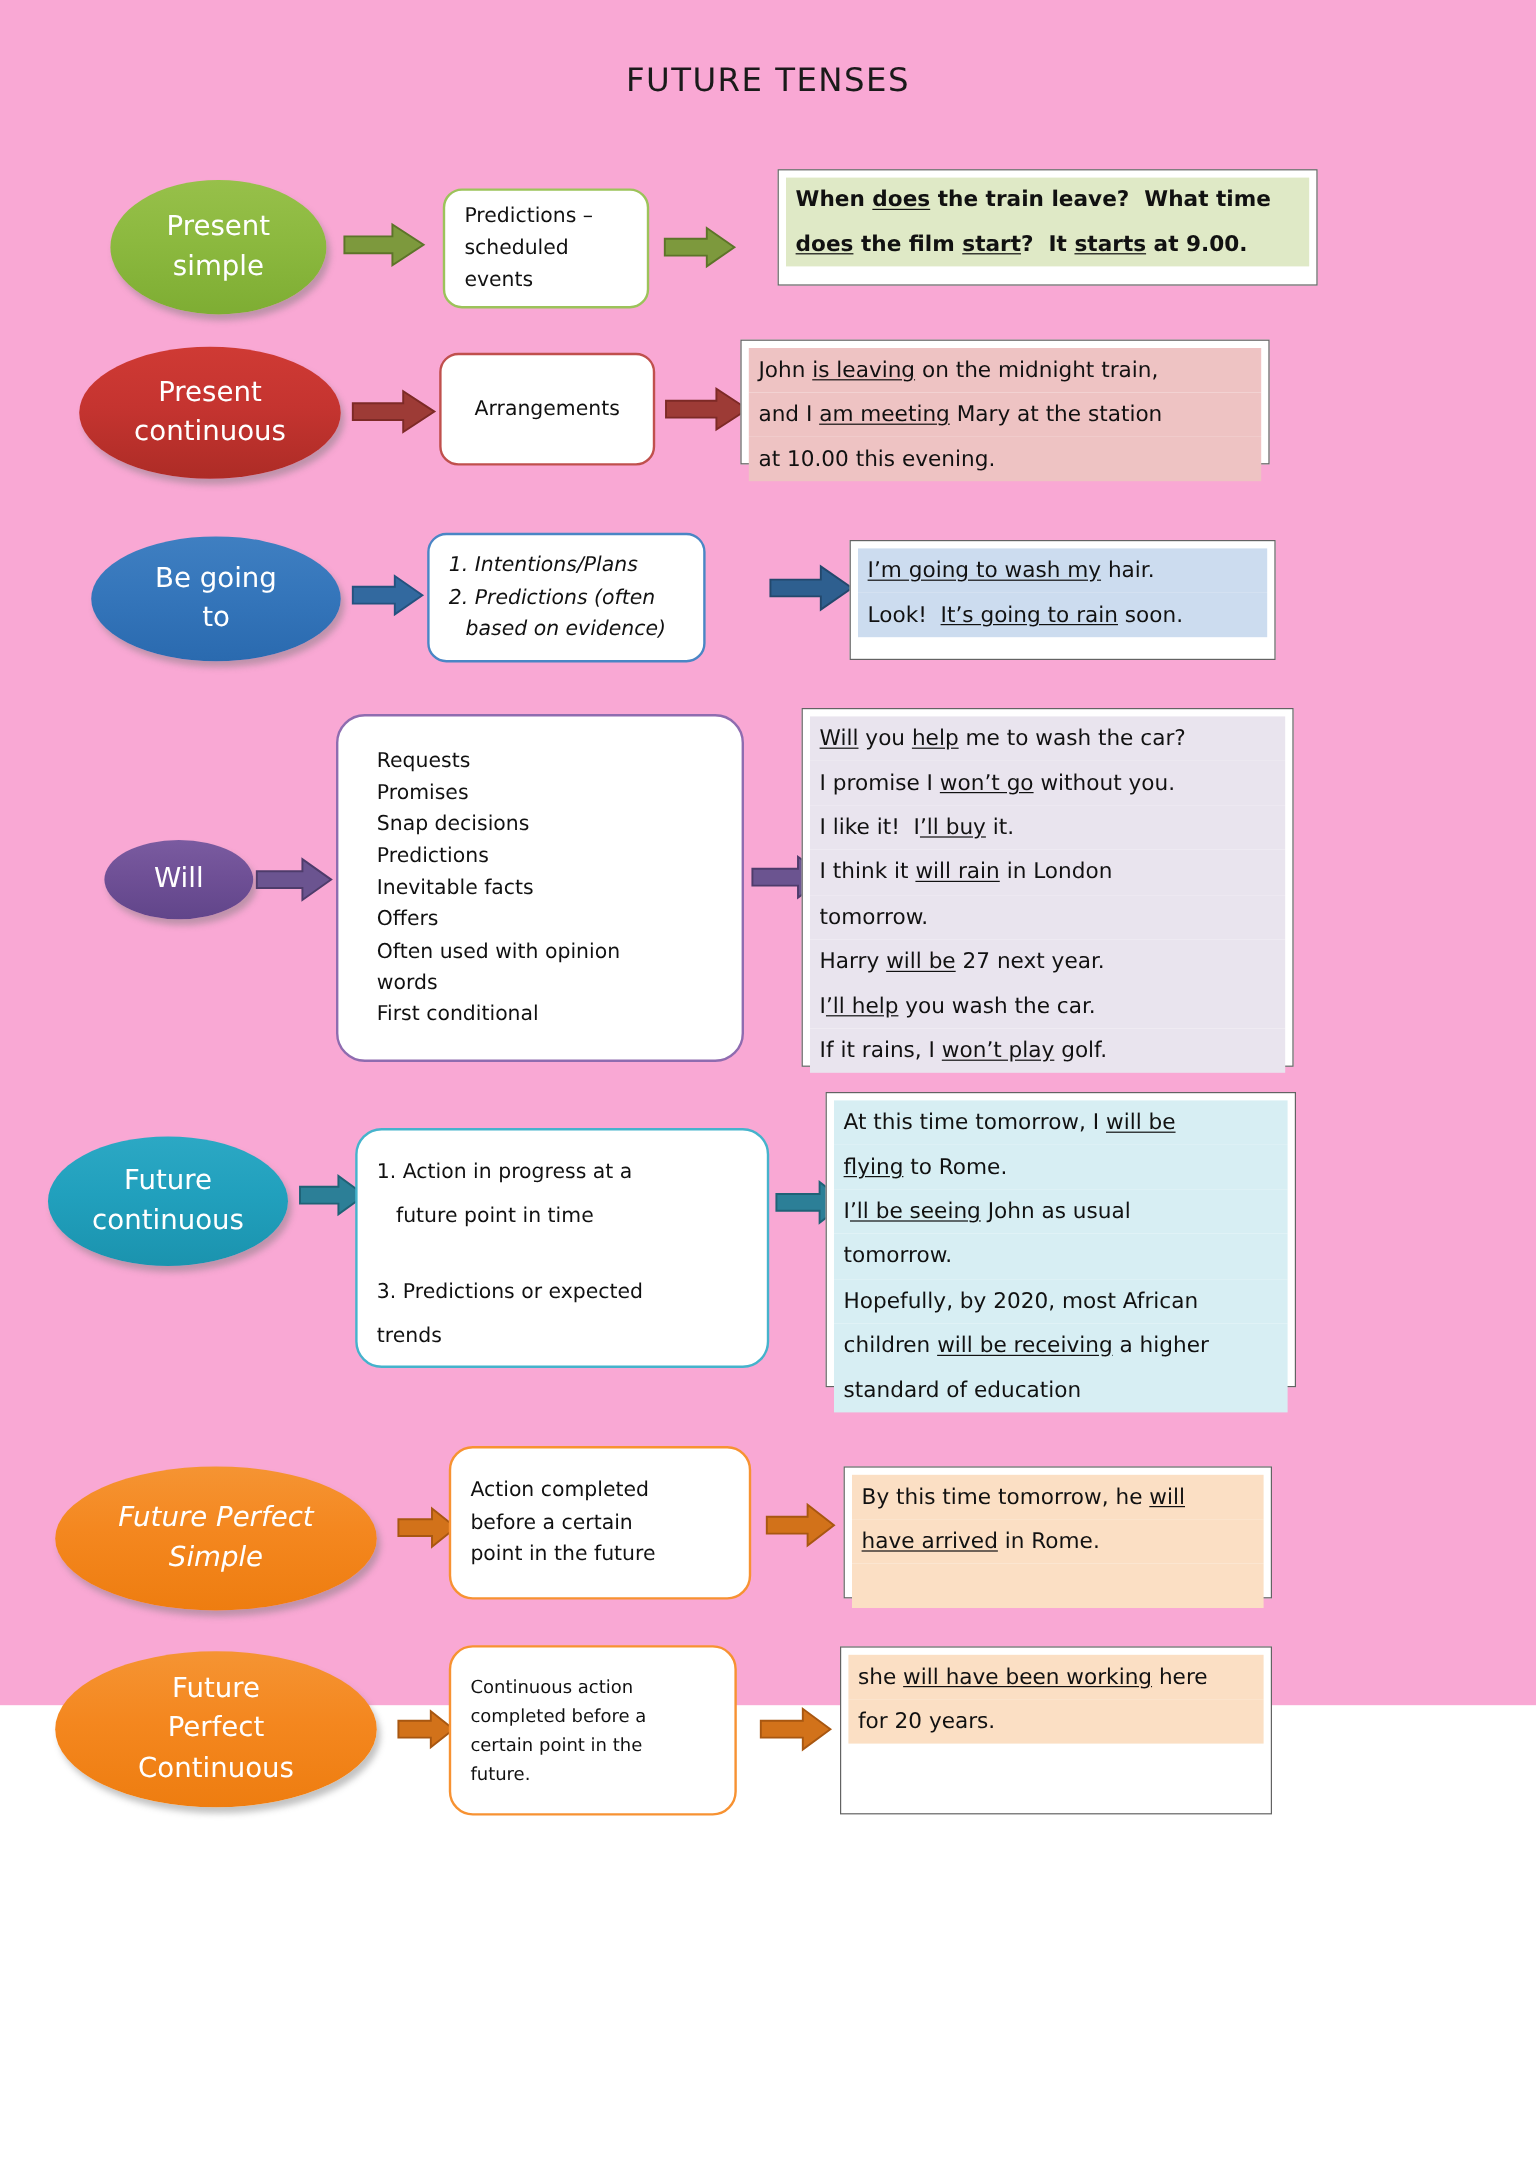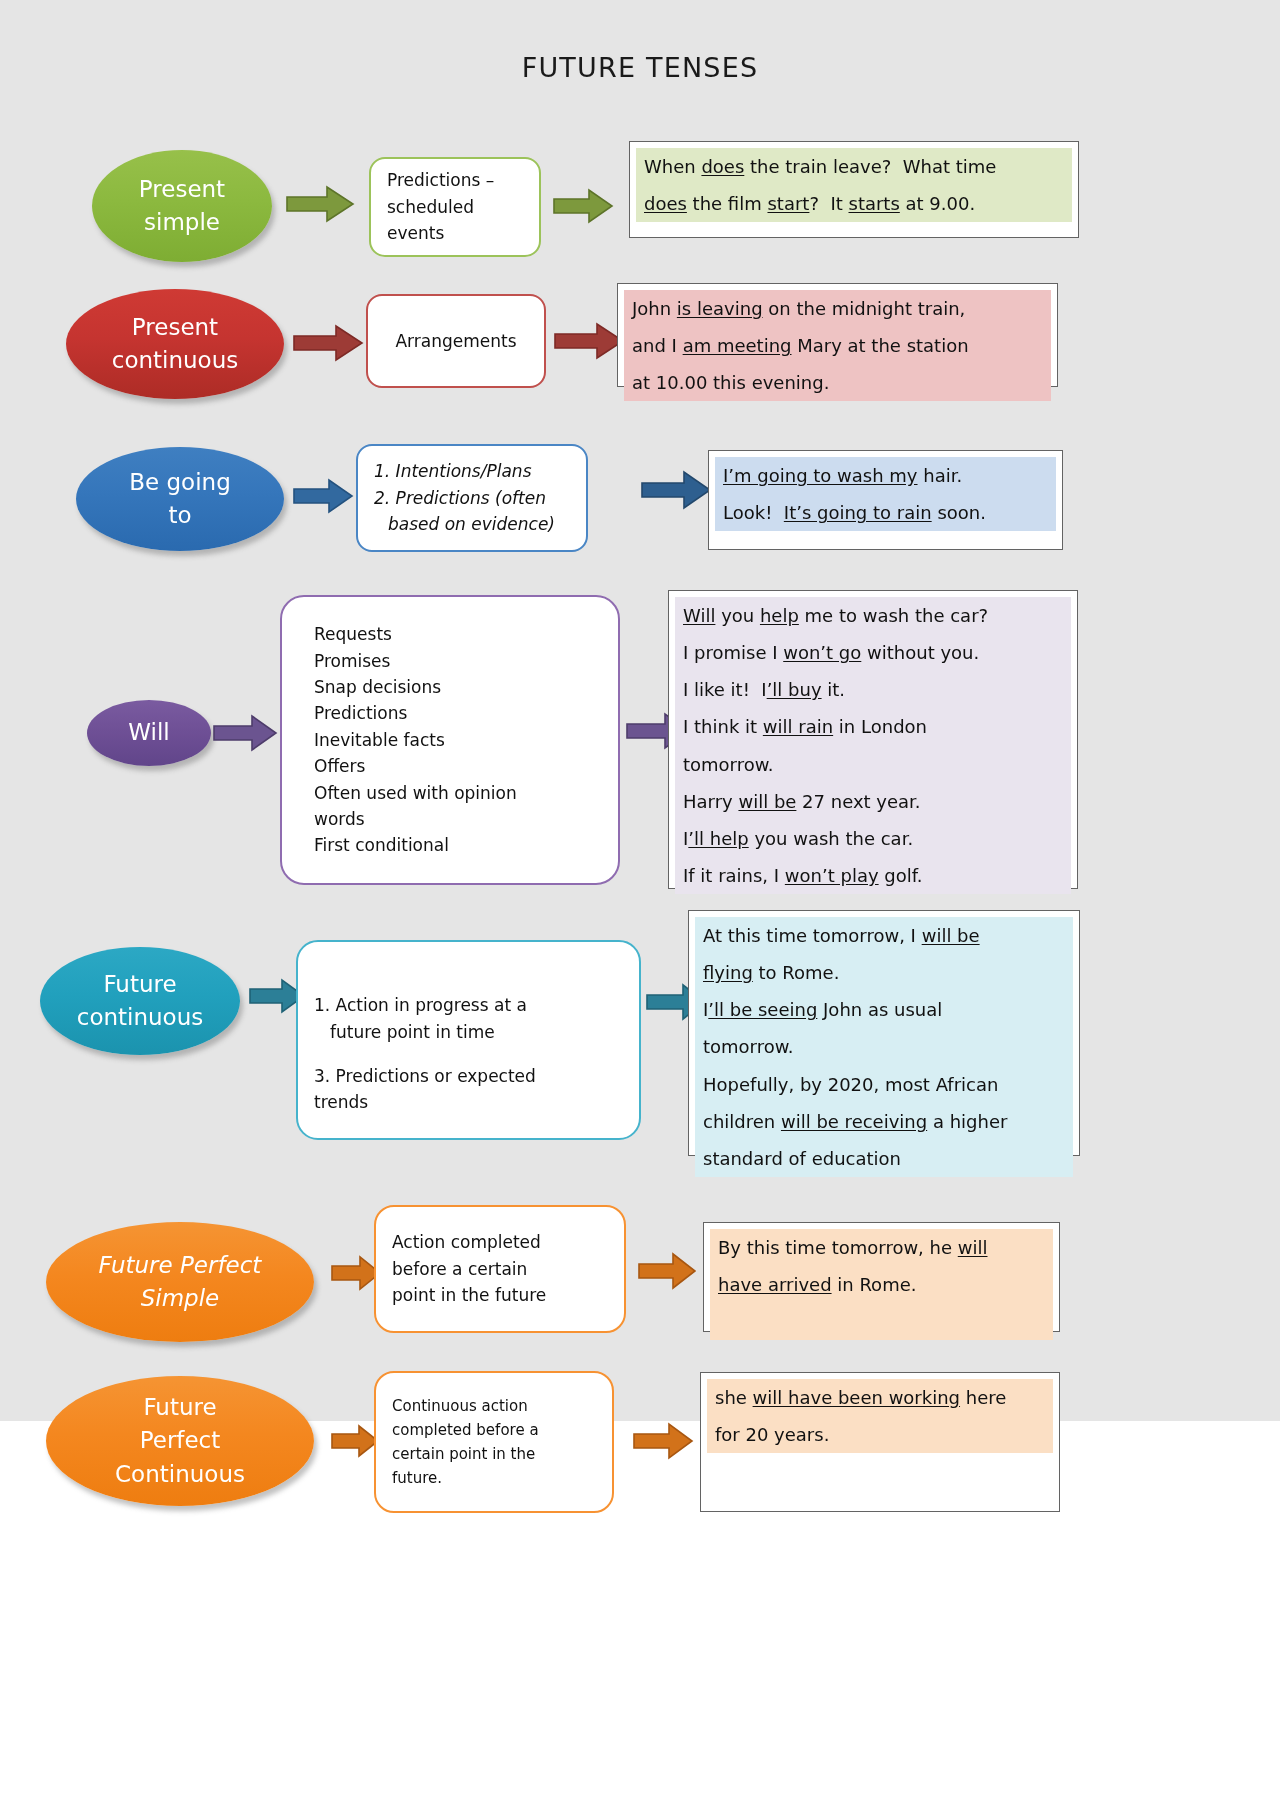"FUTURE TENSES" #page { background: #e5e5e5 -> #f9a8d4 }
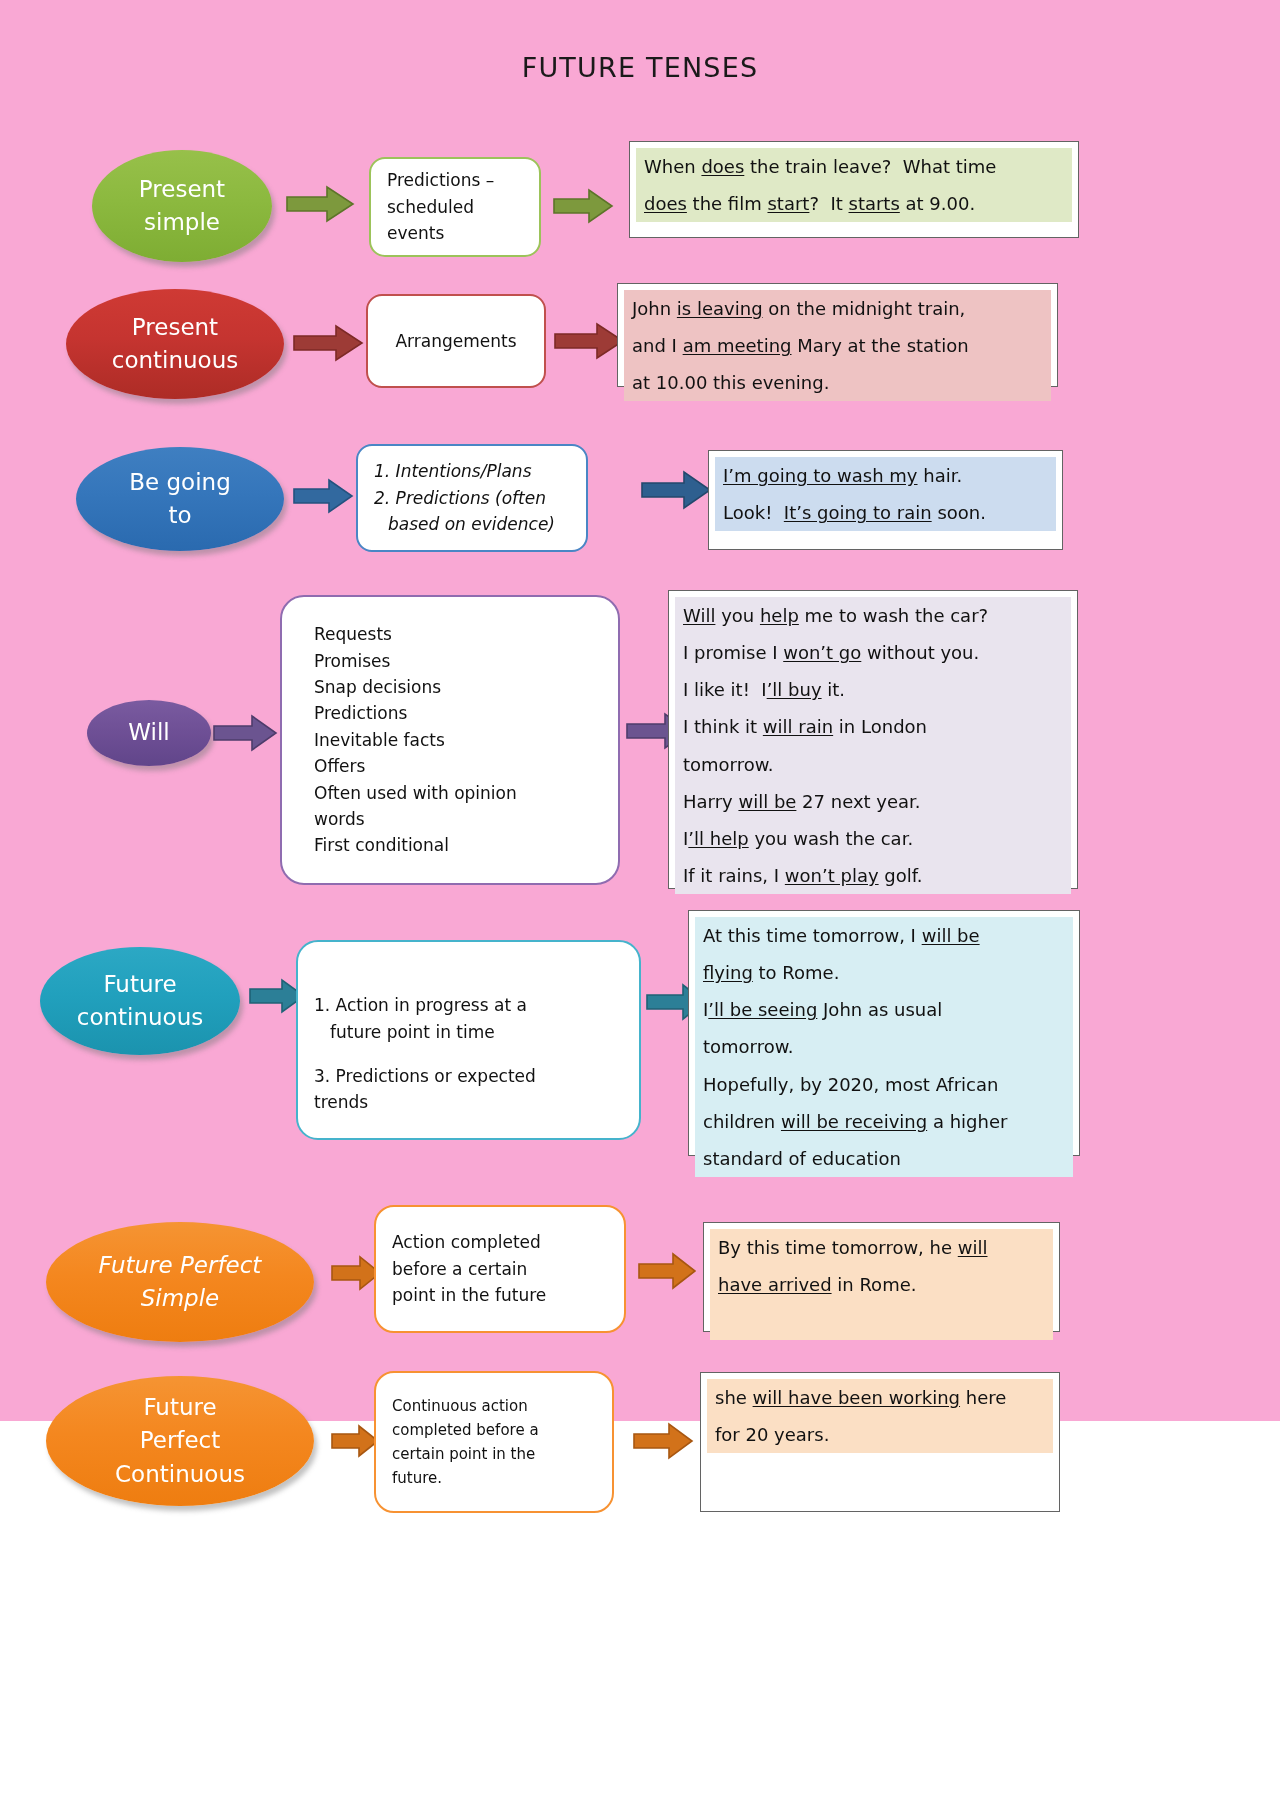"When does the train leave?" div.exbox { font-weight: none -> bold; left: 629px -> 648px }
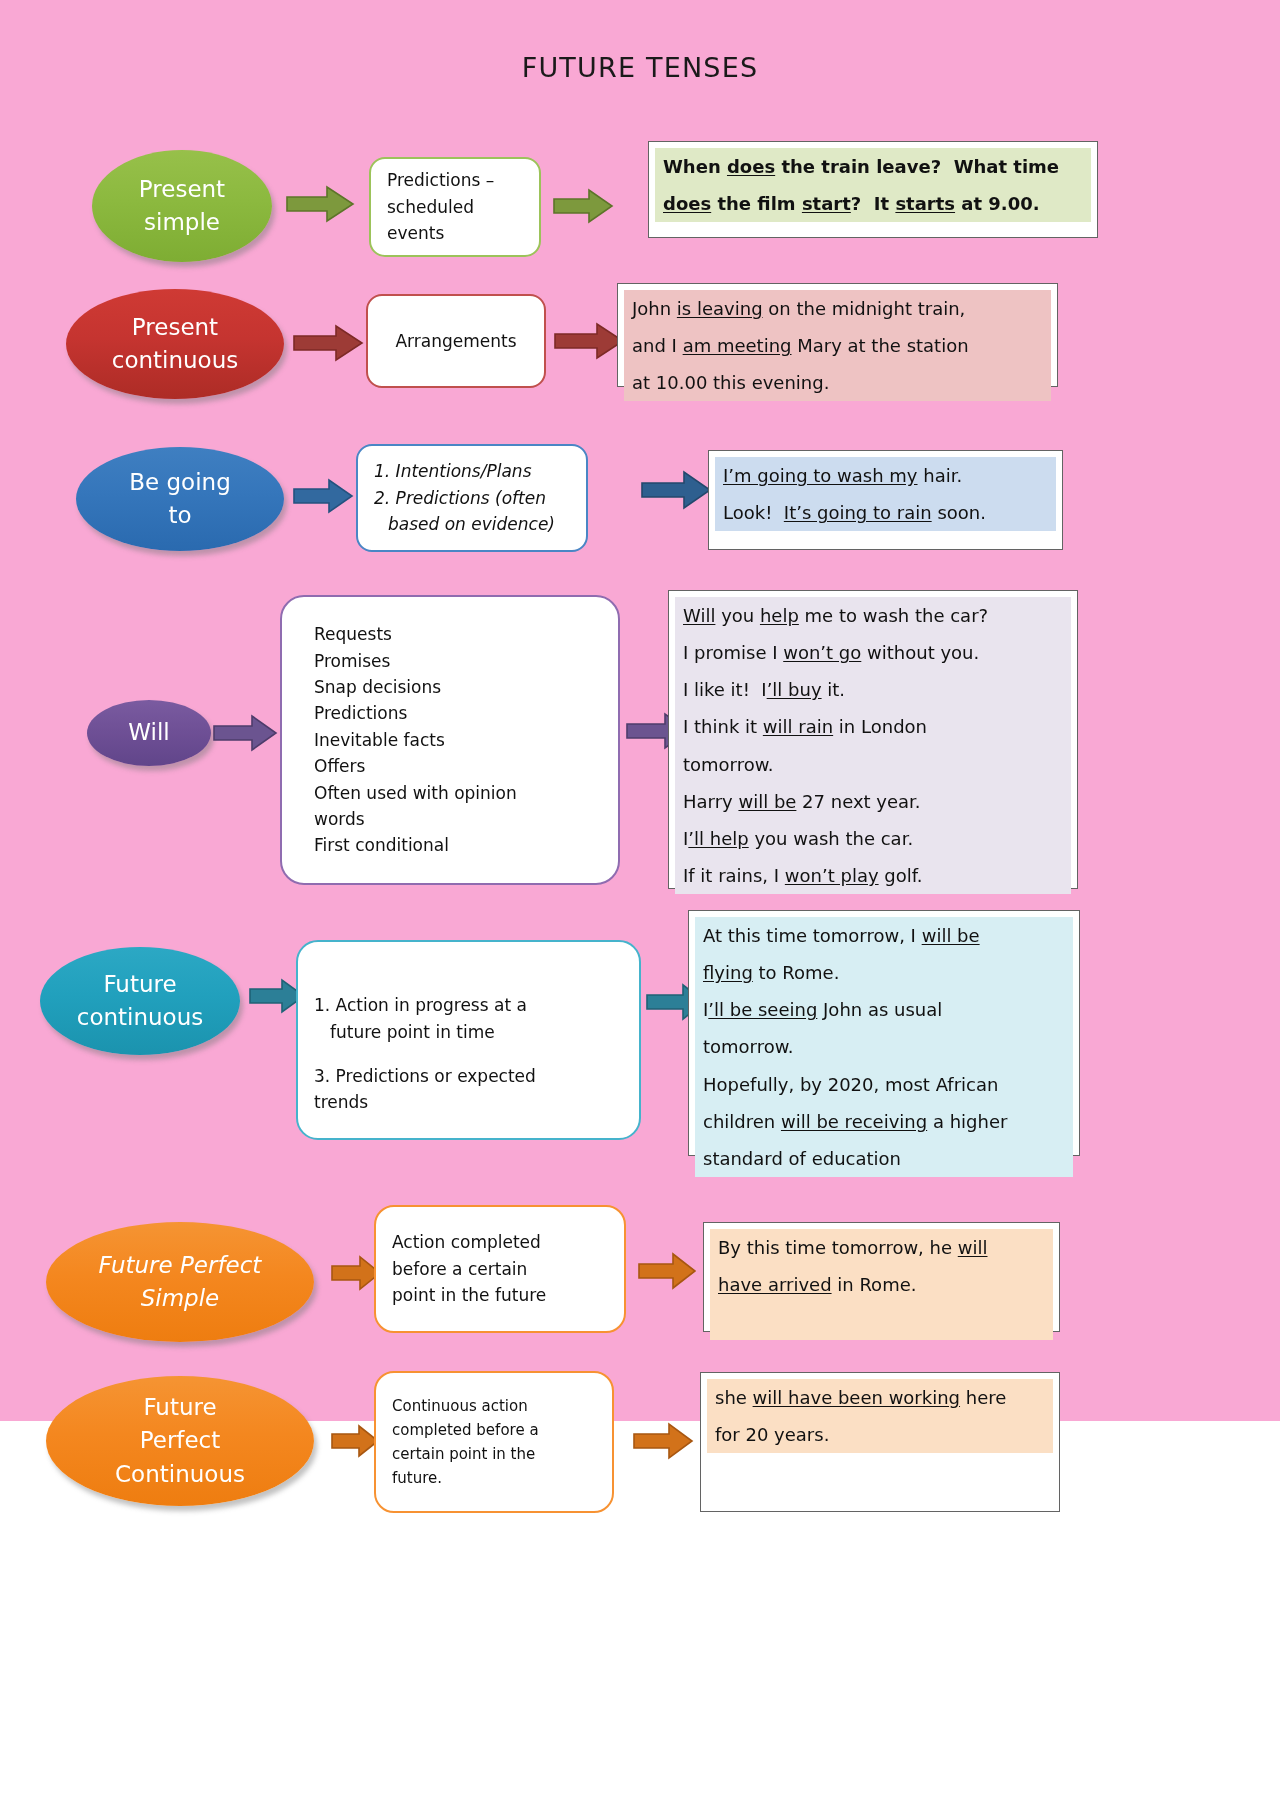"1. Action in progress at" div.usebox { justify-content: center -> space-between; padding-top: 40px -> 22px }
